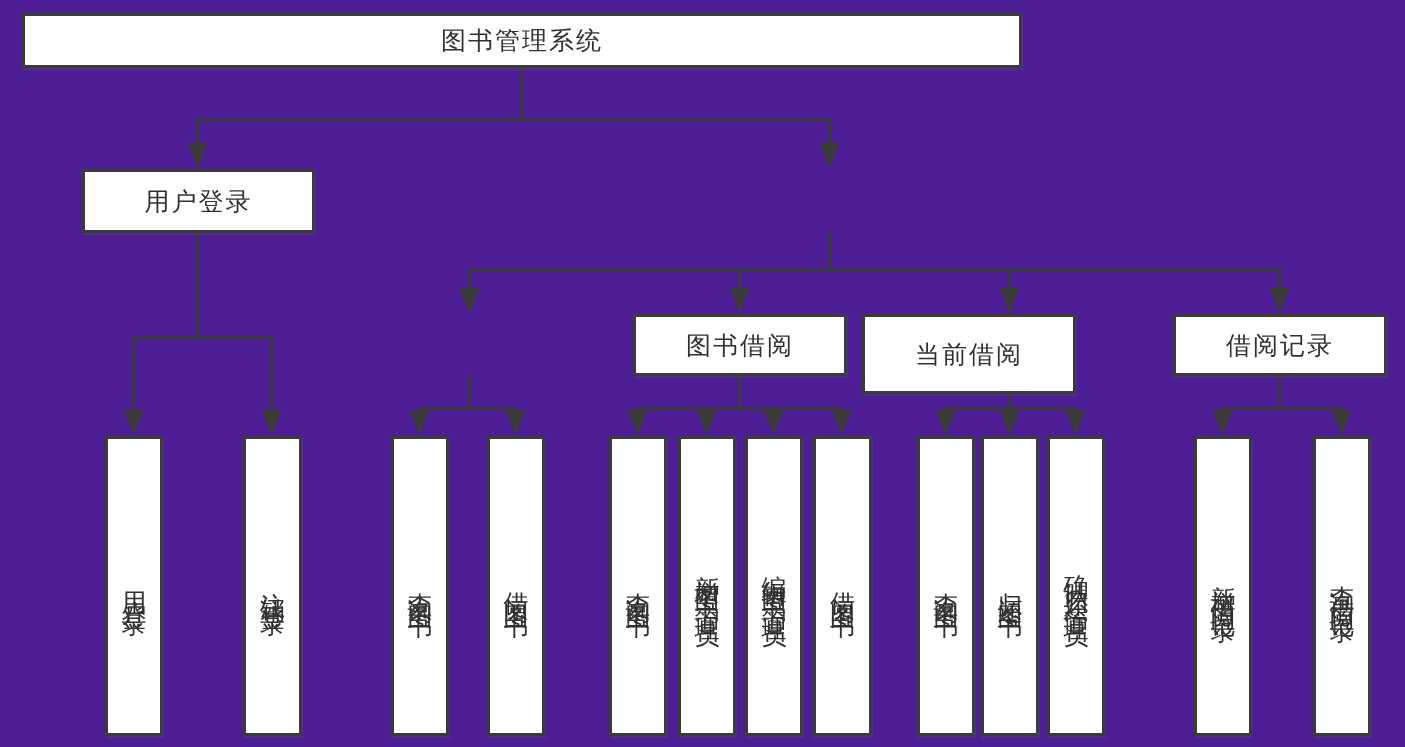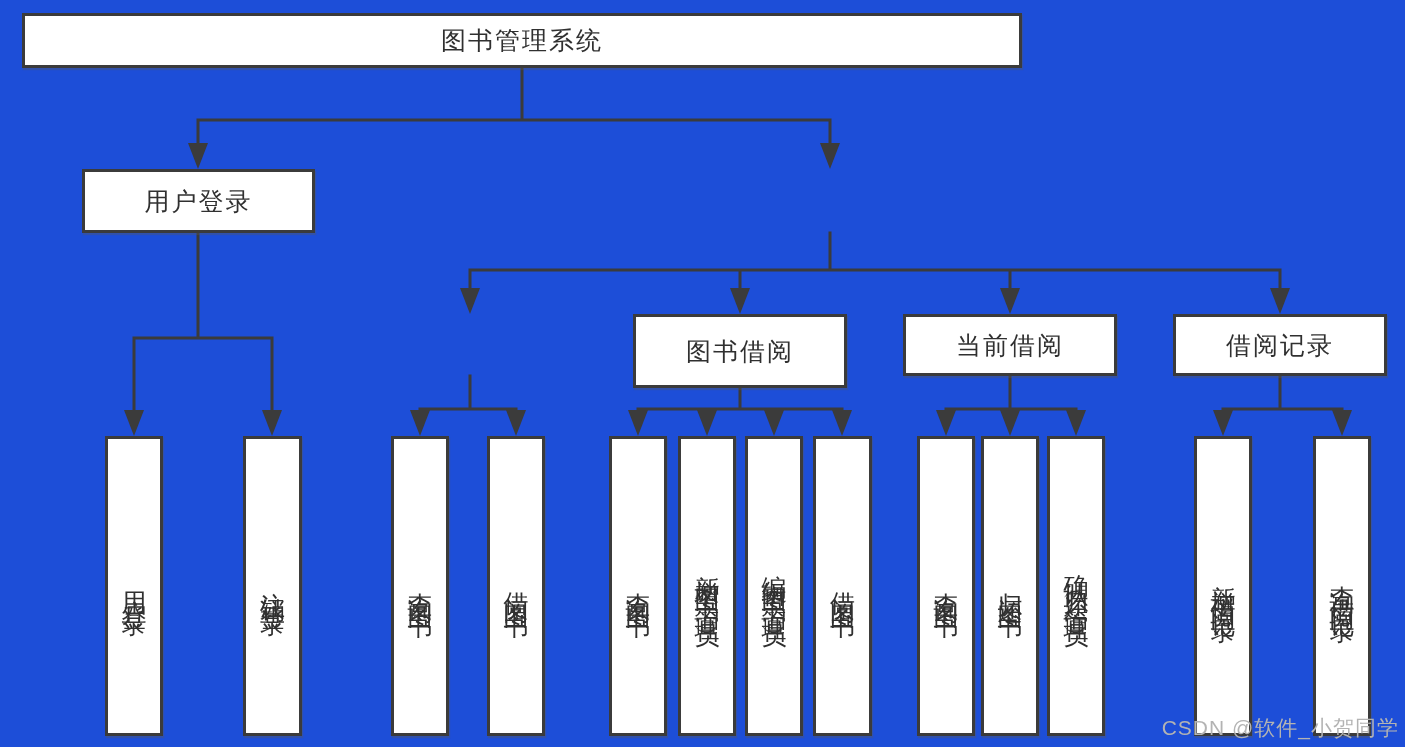"图书管理系统" .canvas { background: #1d4ed8 -> #4c1d95 }
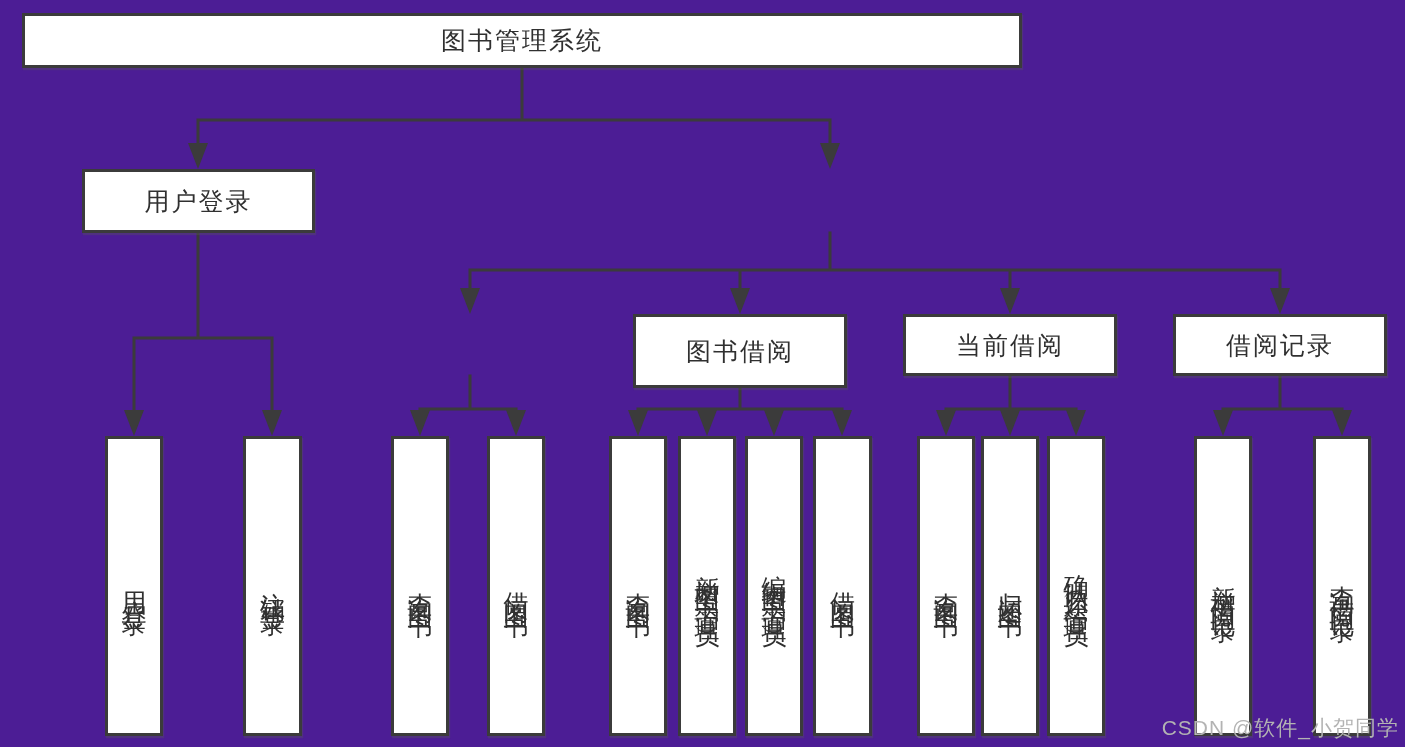"图书借阅" div.node { height: 74px -> 62px }
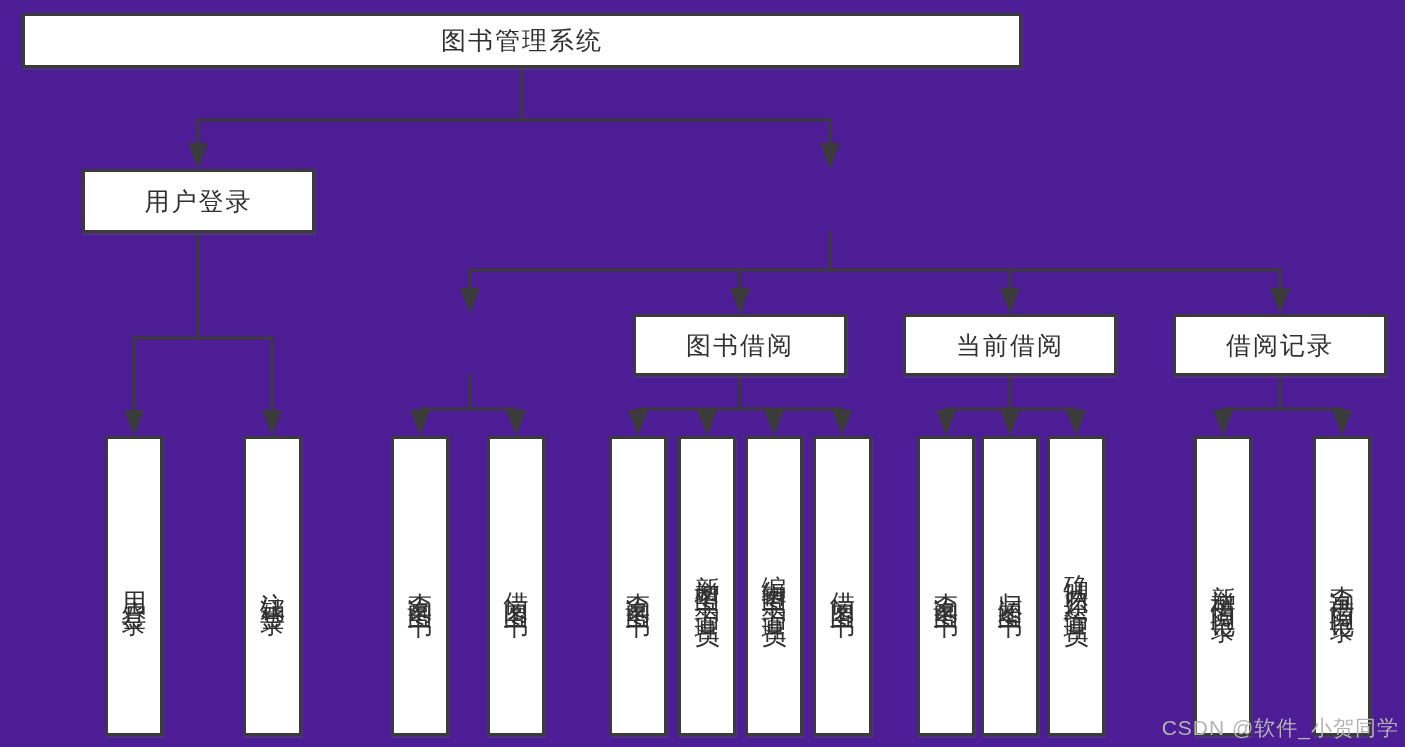"当前借阅" div.node { height: 62px -> 80px; left: 903px -> 862px }
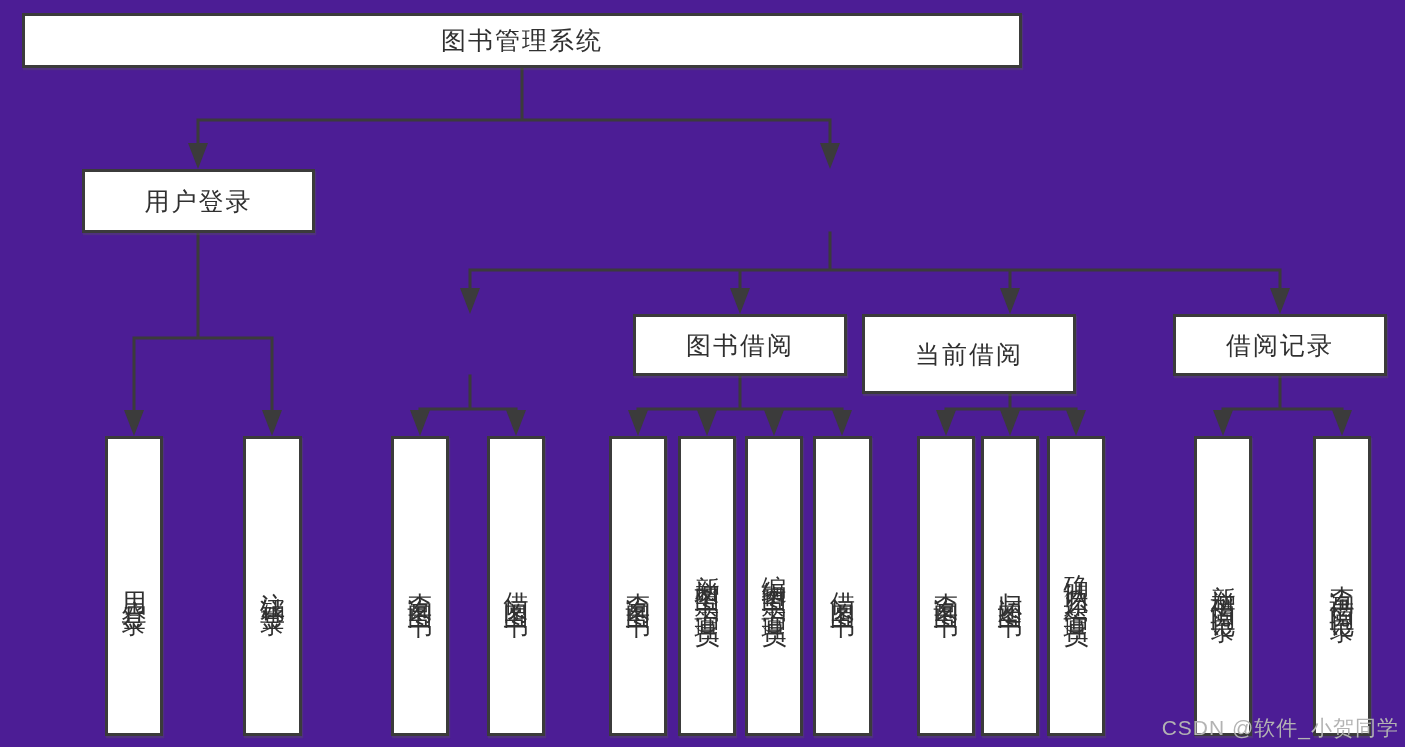"CSDN @软件_小贺同学" div.watermark { html: <div>CSDN @软件_小贺同学</div> -> none }
